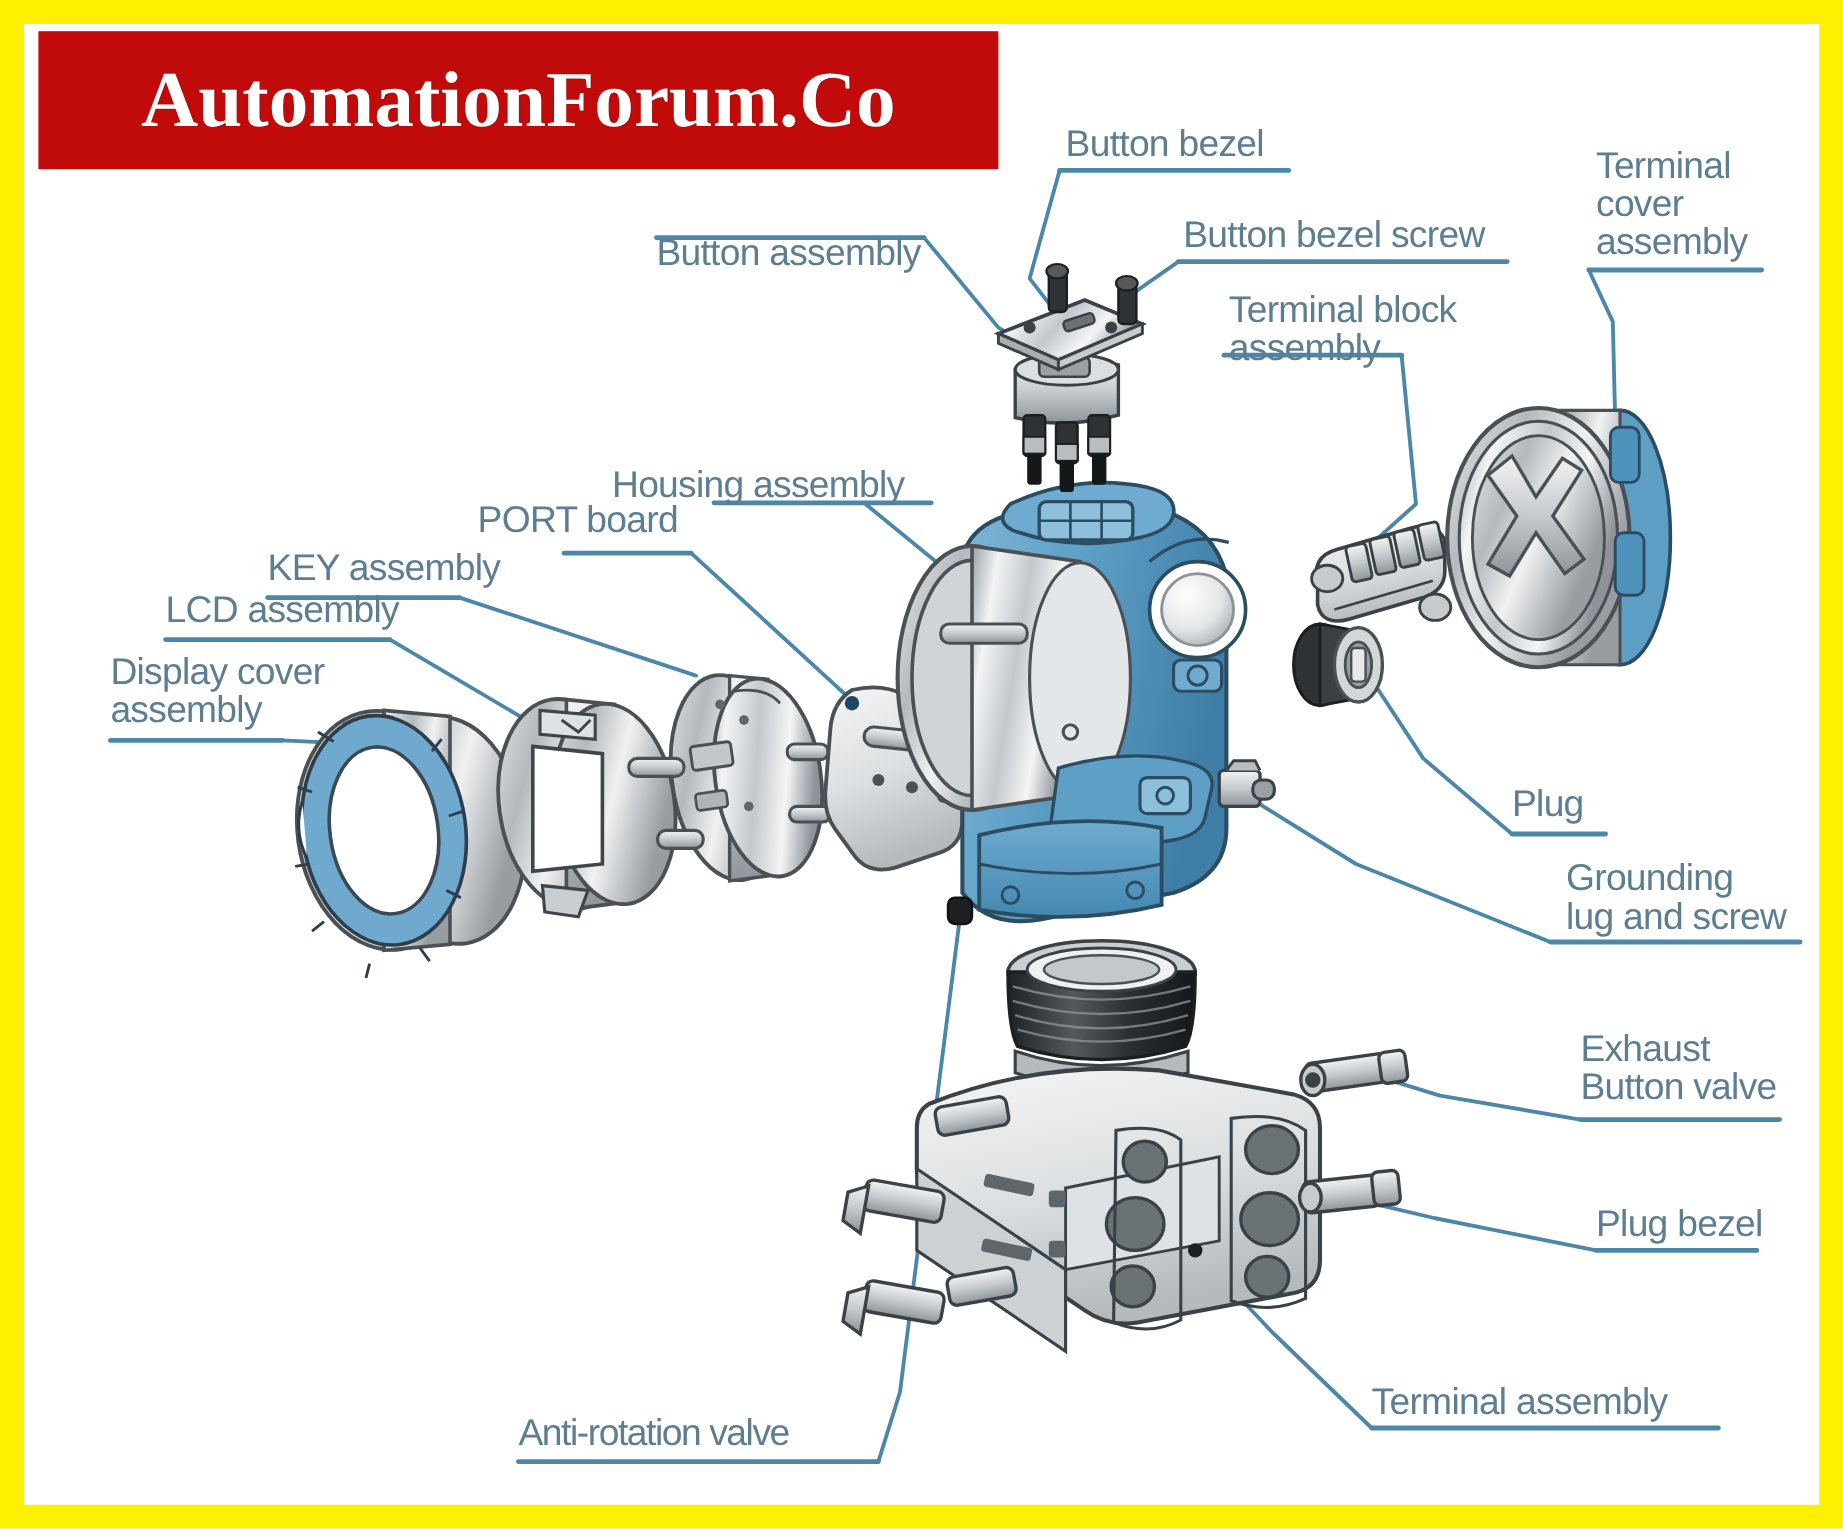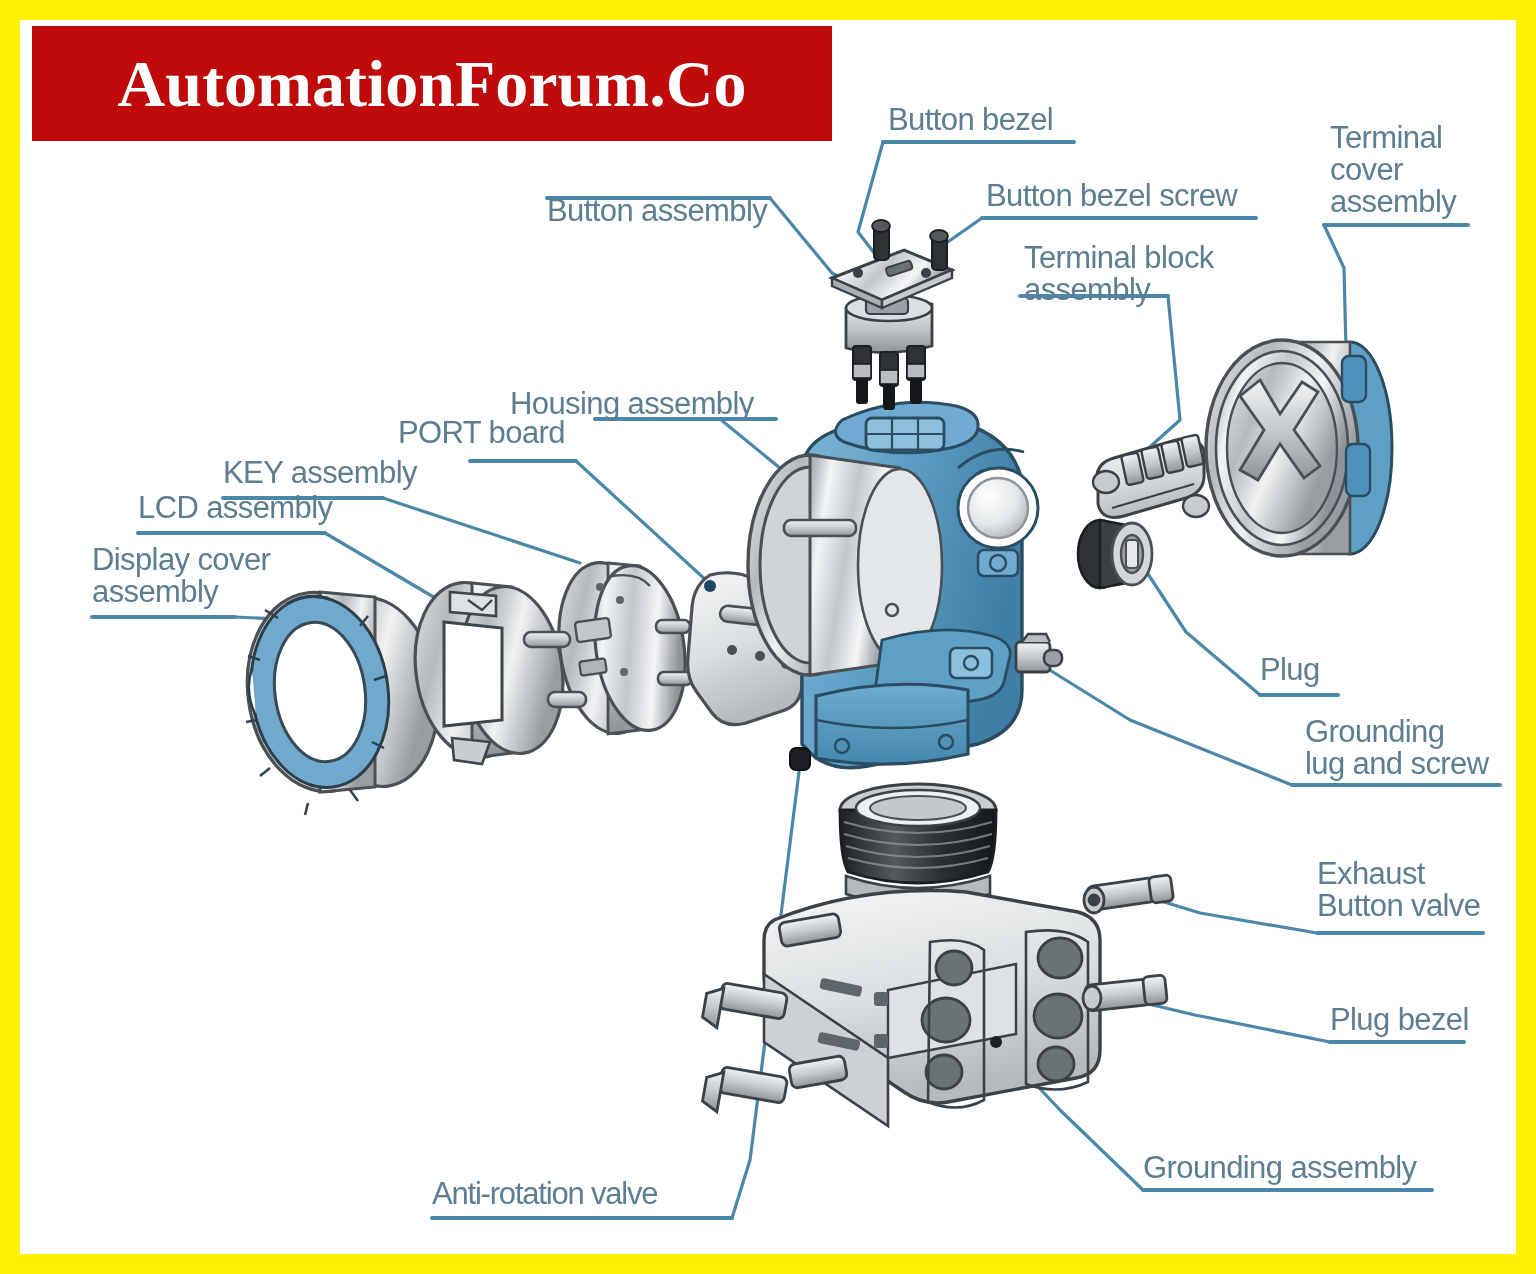"Grounding assembly" div.label { text: Grounding -> Terminal }
